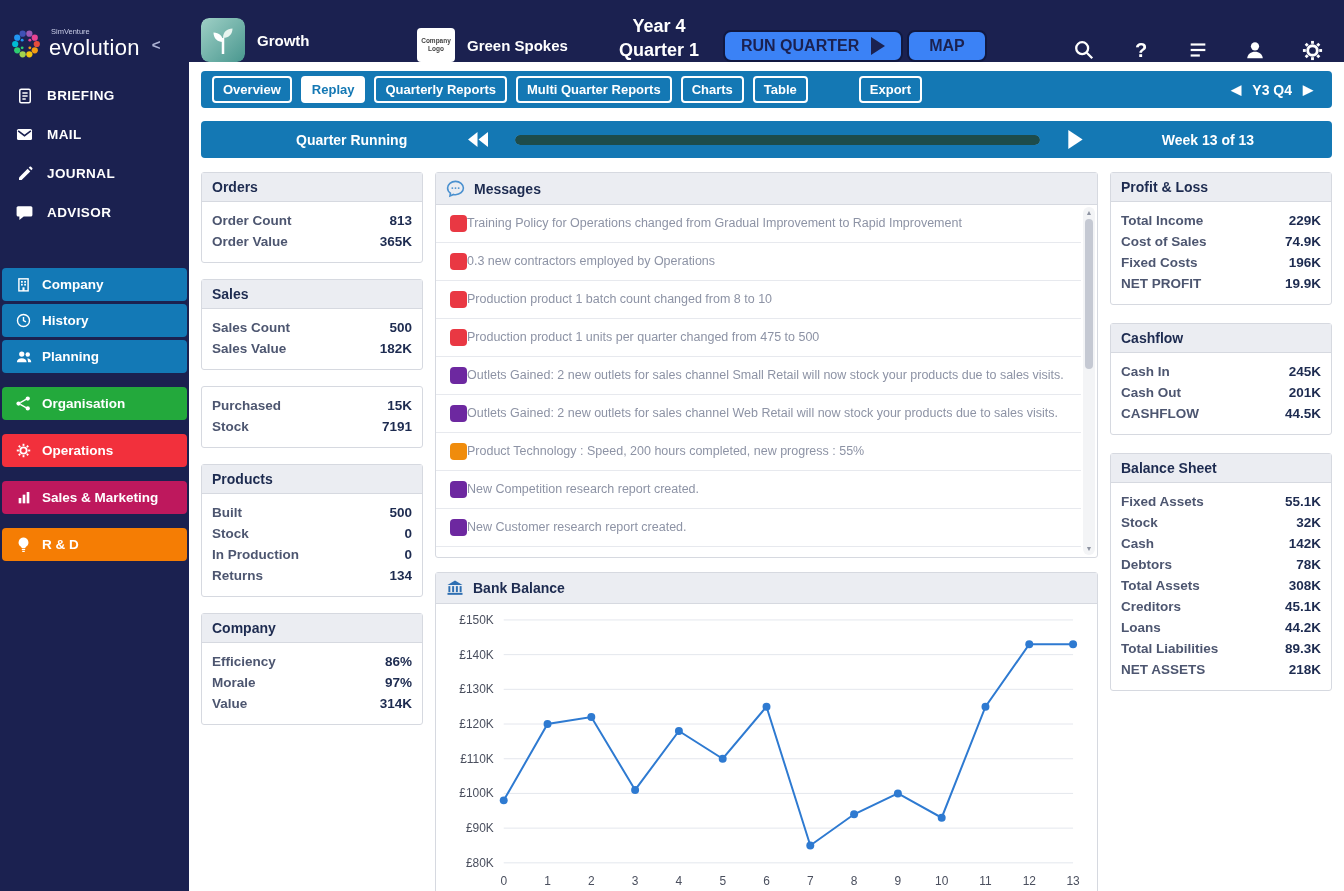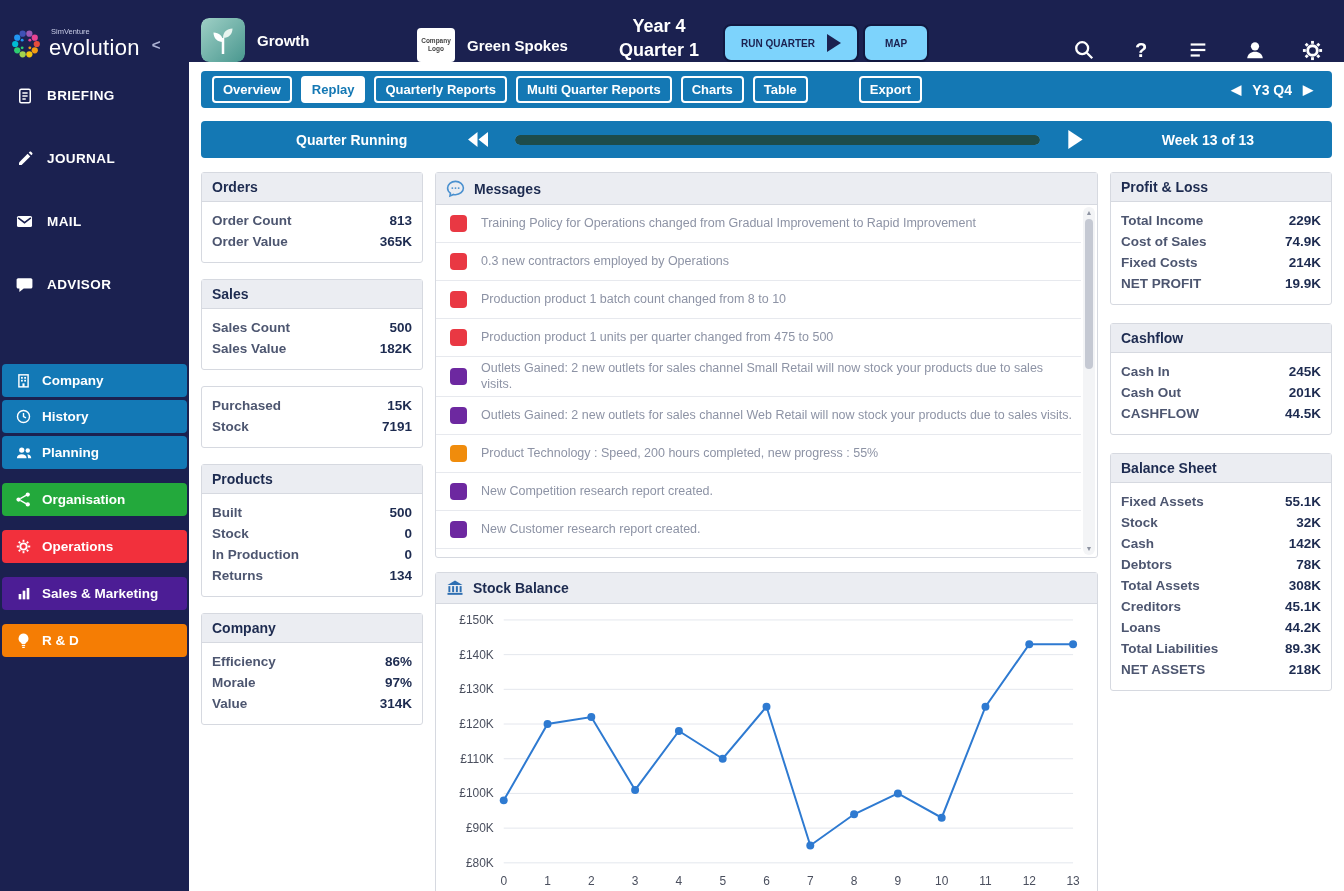"RUN QUARTER" .btn-run, .btn-map { background: #7dd3fc -> #3b82f6; font-size: 10px -> 16px; height: 38px -> 32px }
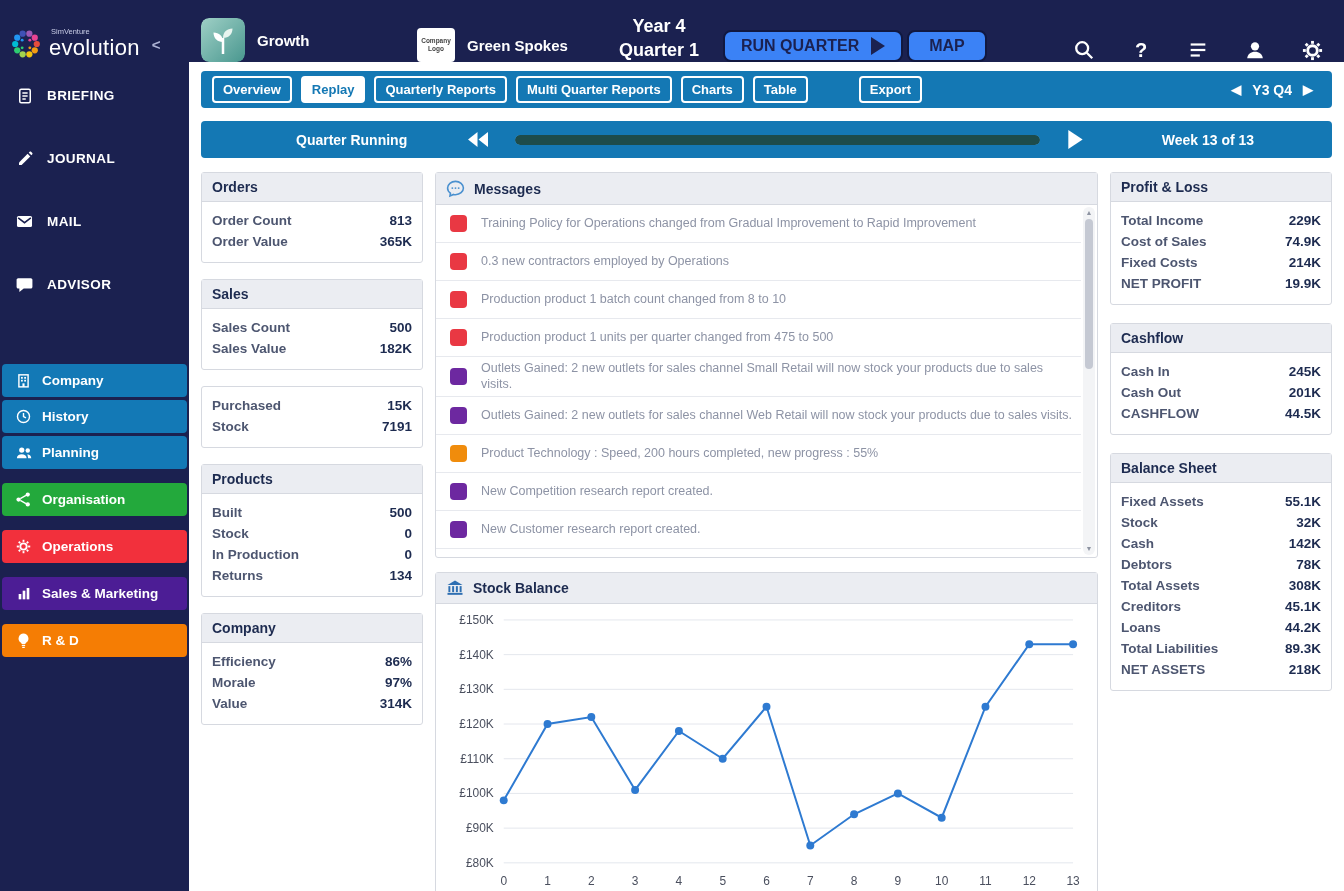"BRIEFING" .sidebar { gap: 24px -> none }
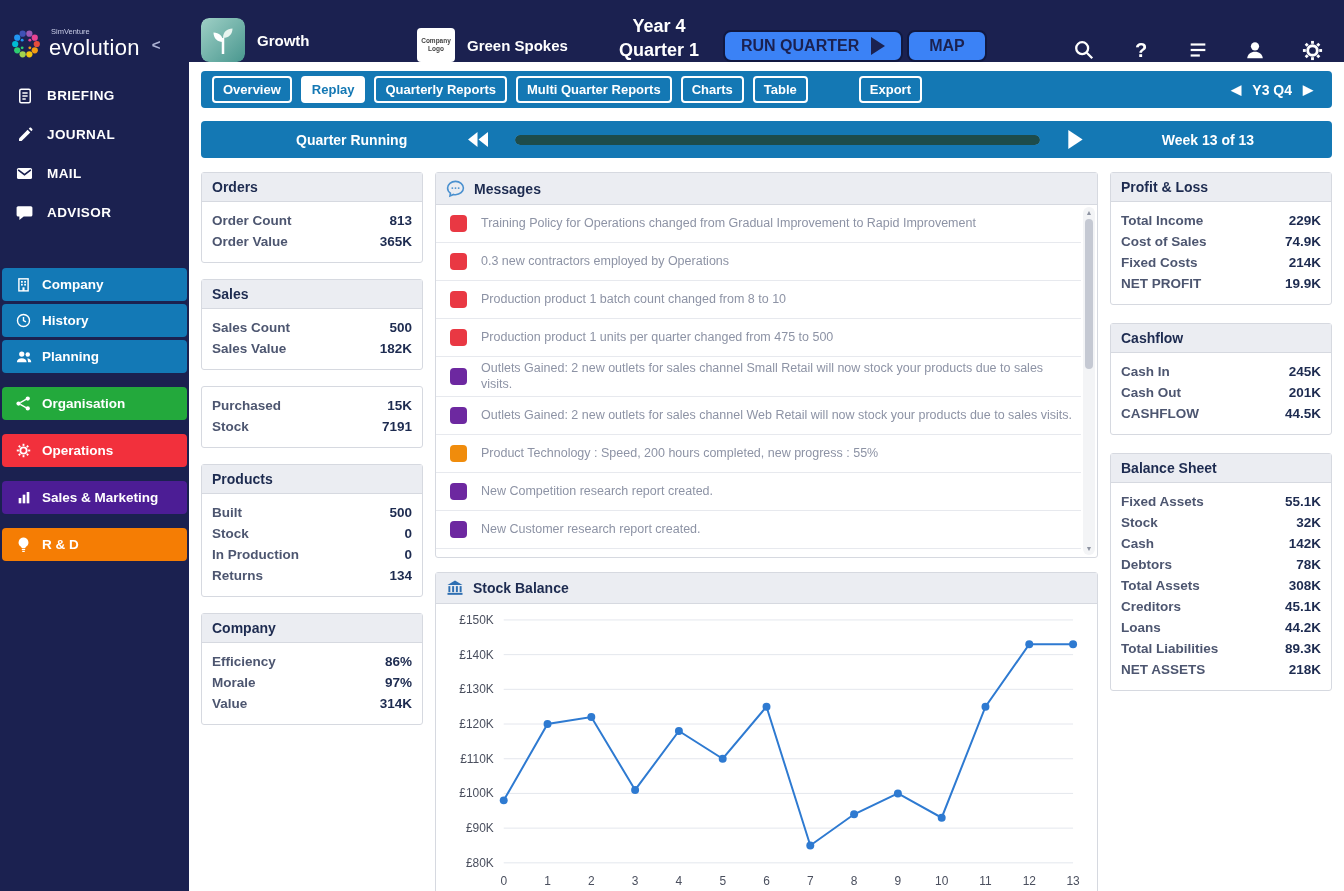"JOURNAL" div.nav-item { order: before "MAIL" -> after "MAIL" }
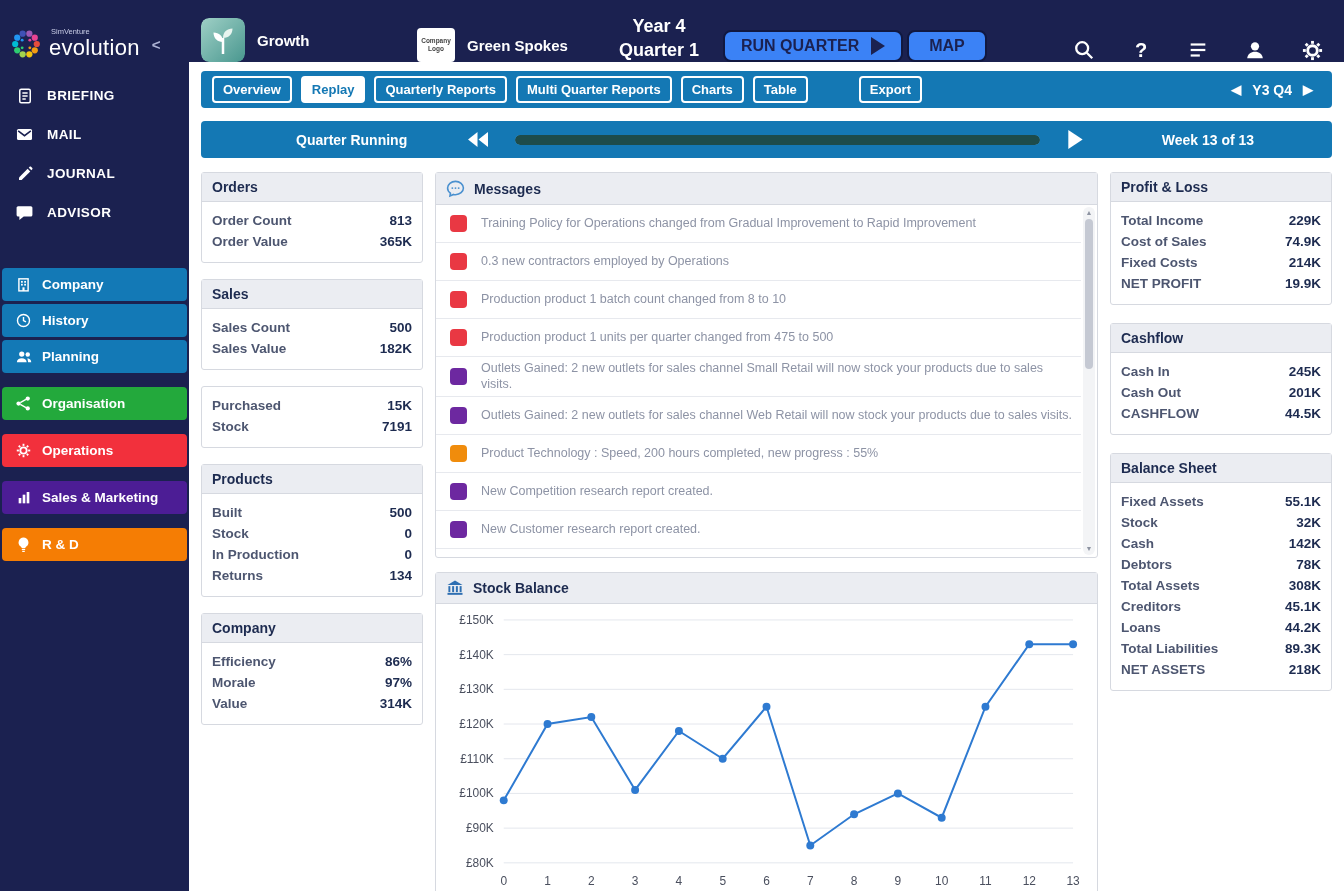"Training Policy for Operations changed" .msg-item { gap: 14px -> none }
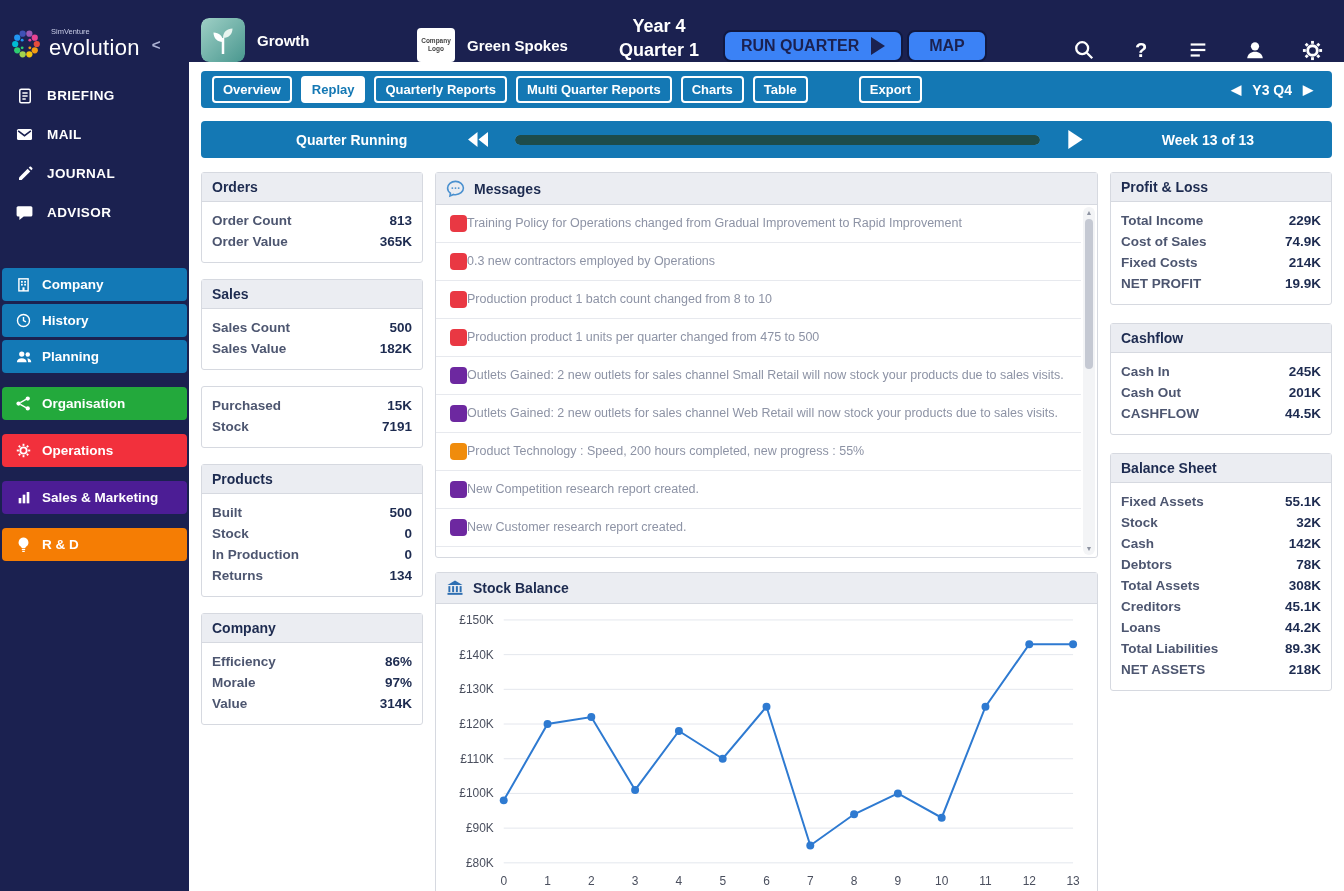"214K" span.stat-value { text: 214K -> 196K }
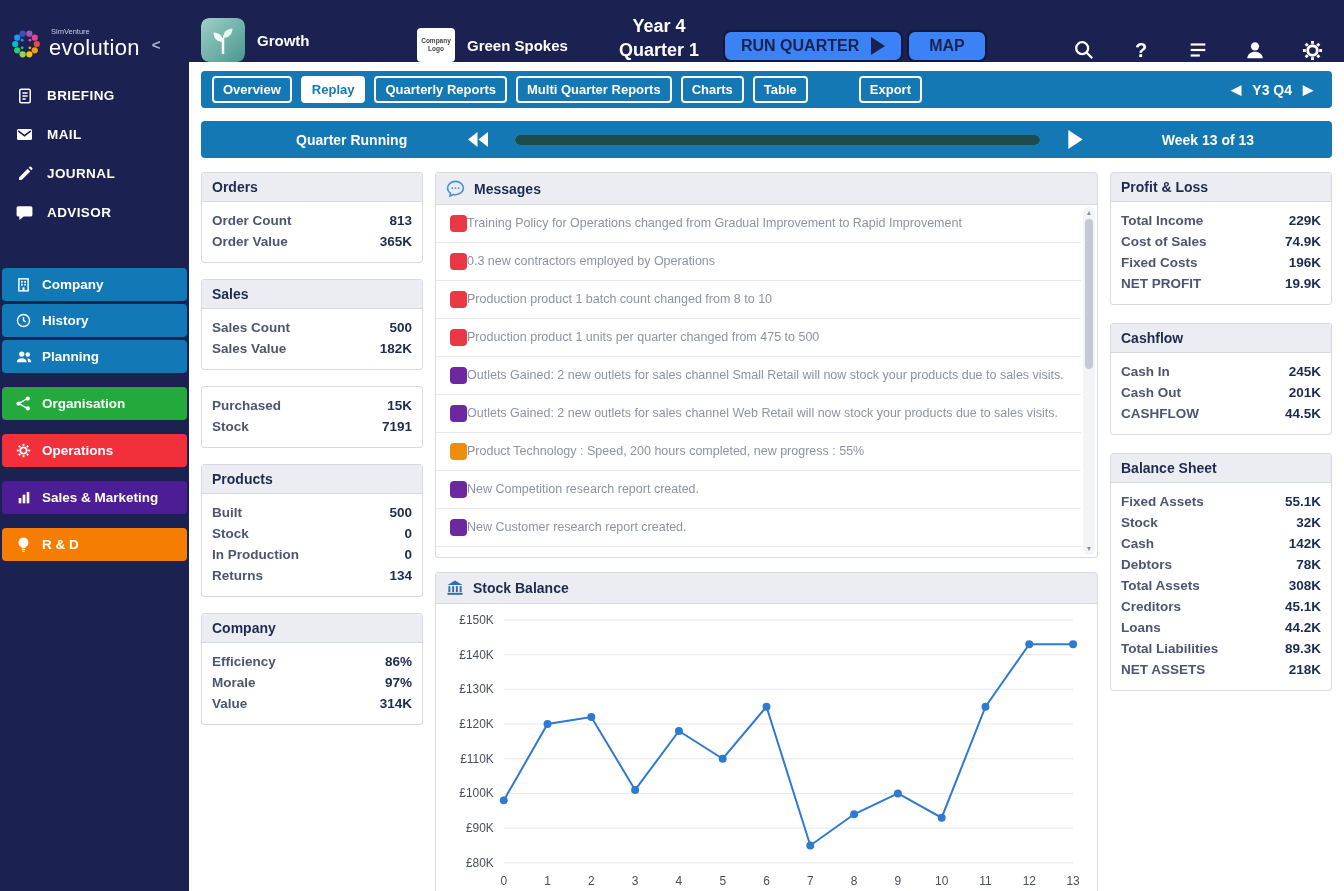"Sales & Marketing" button.mod { background: #4c1d95 -> #be185d }
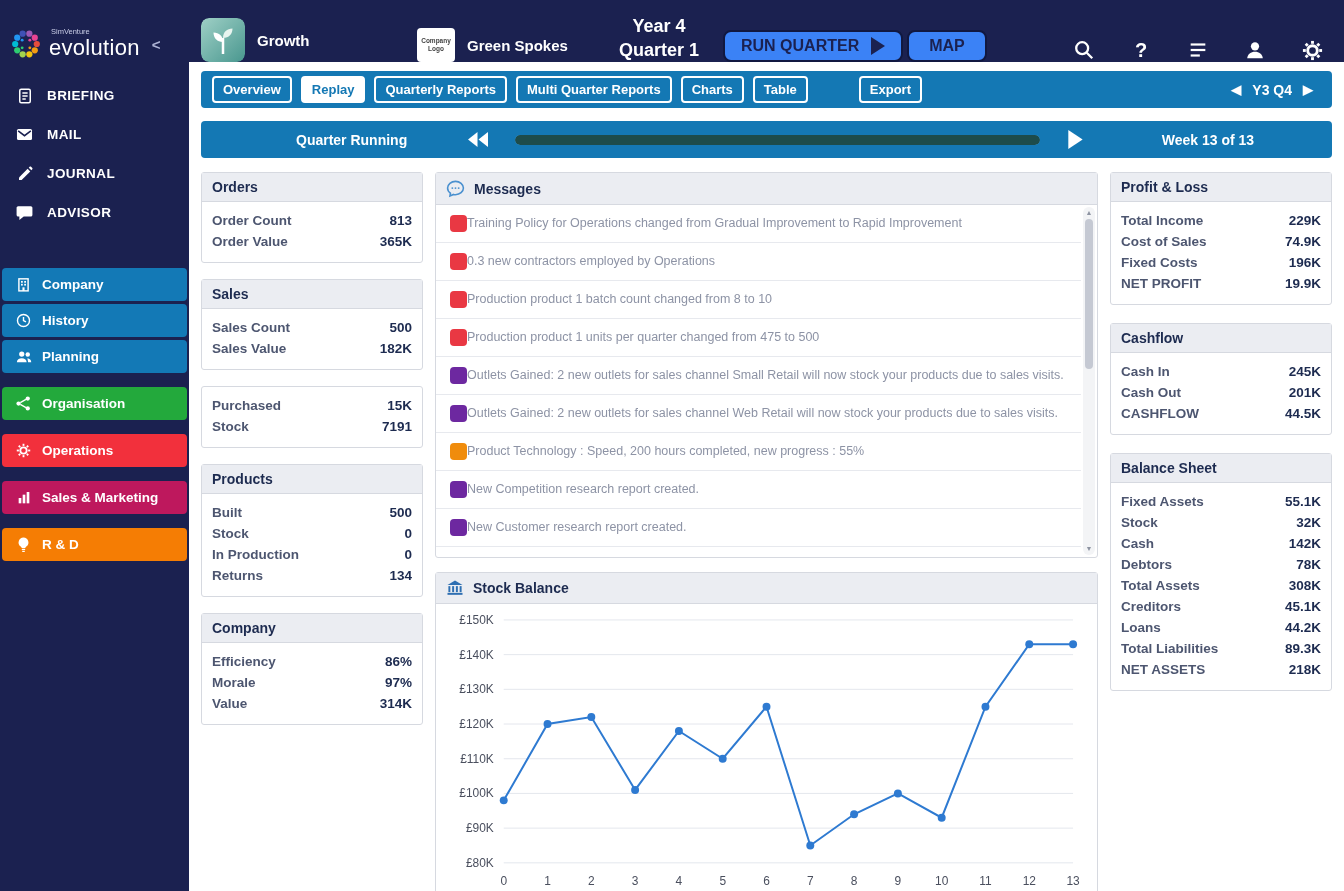"Stock Balance" span { text: Stock -> Bank }
